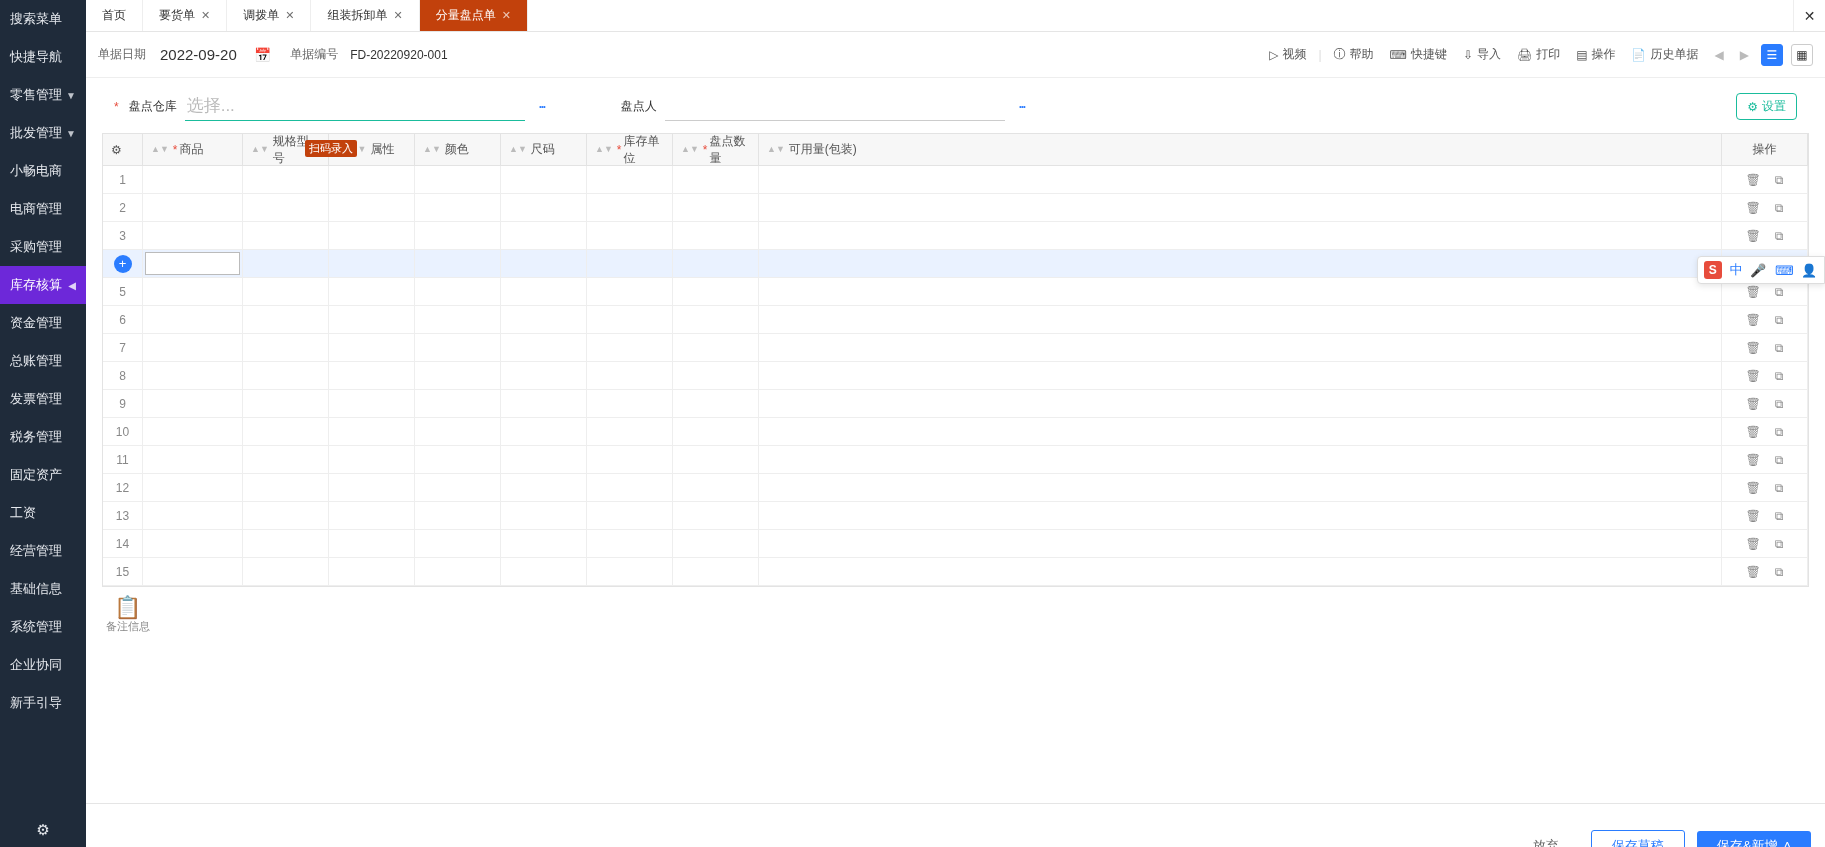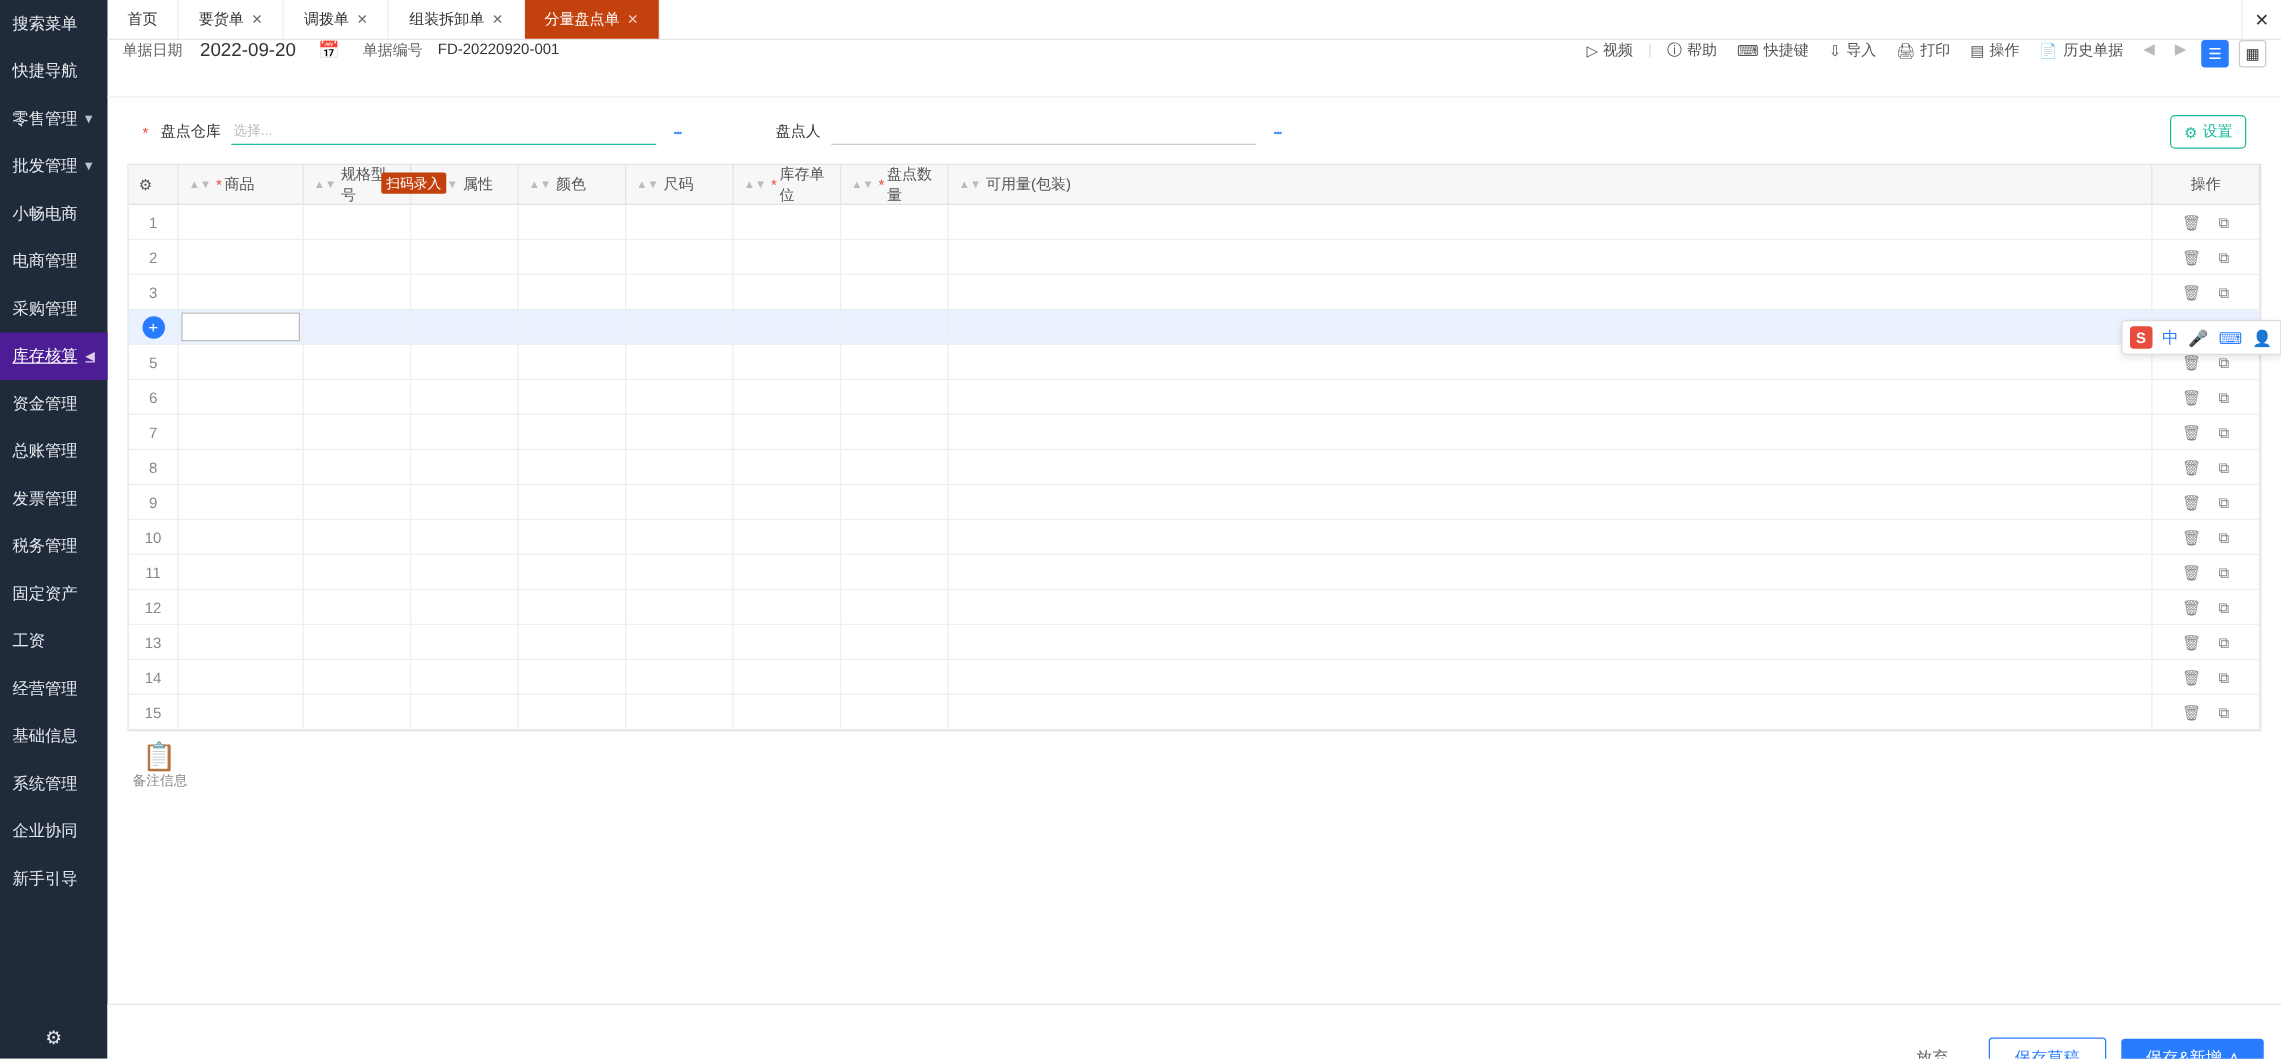"单据日期" .toolbar { align-items: flex-start -> center }
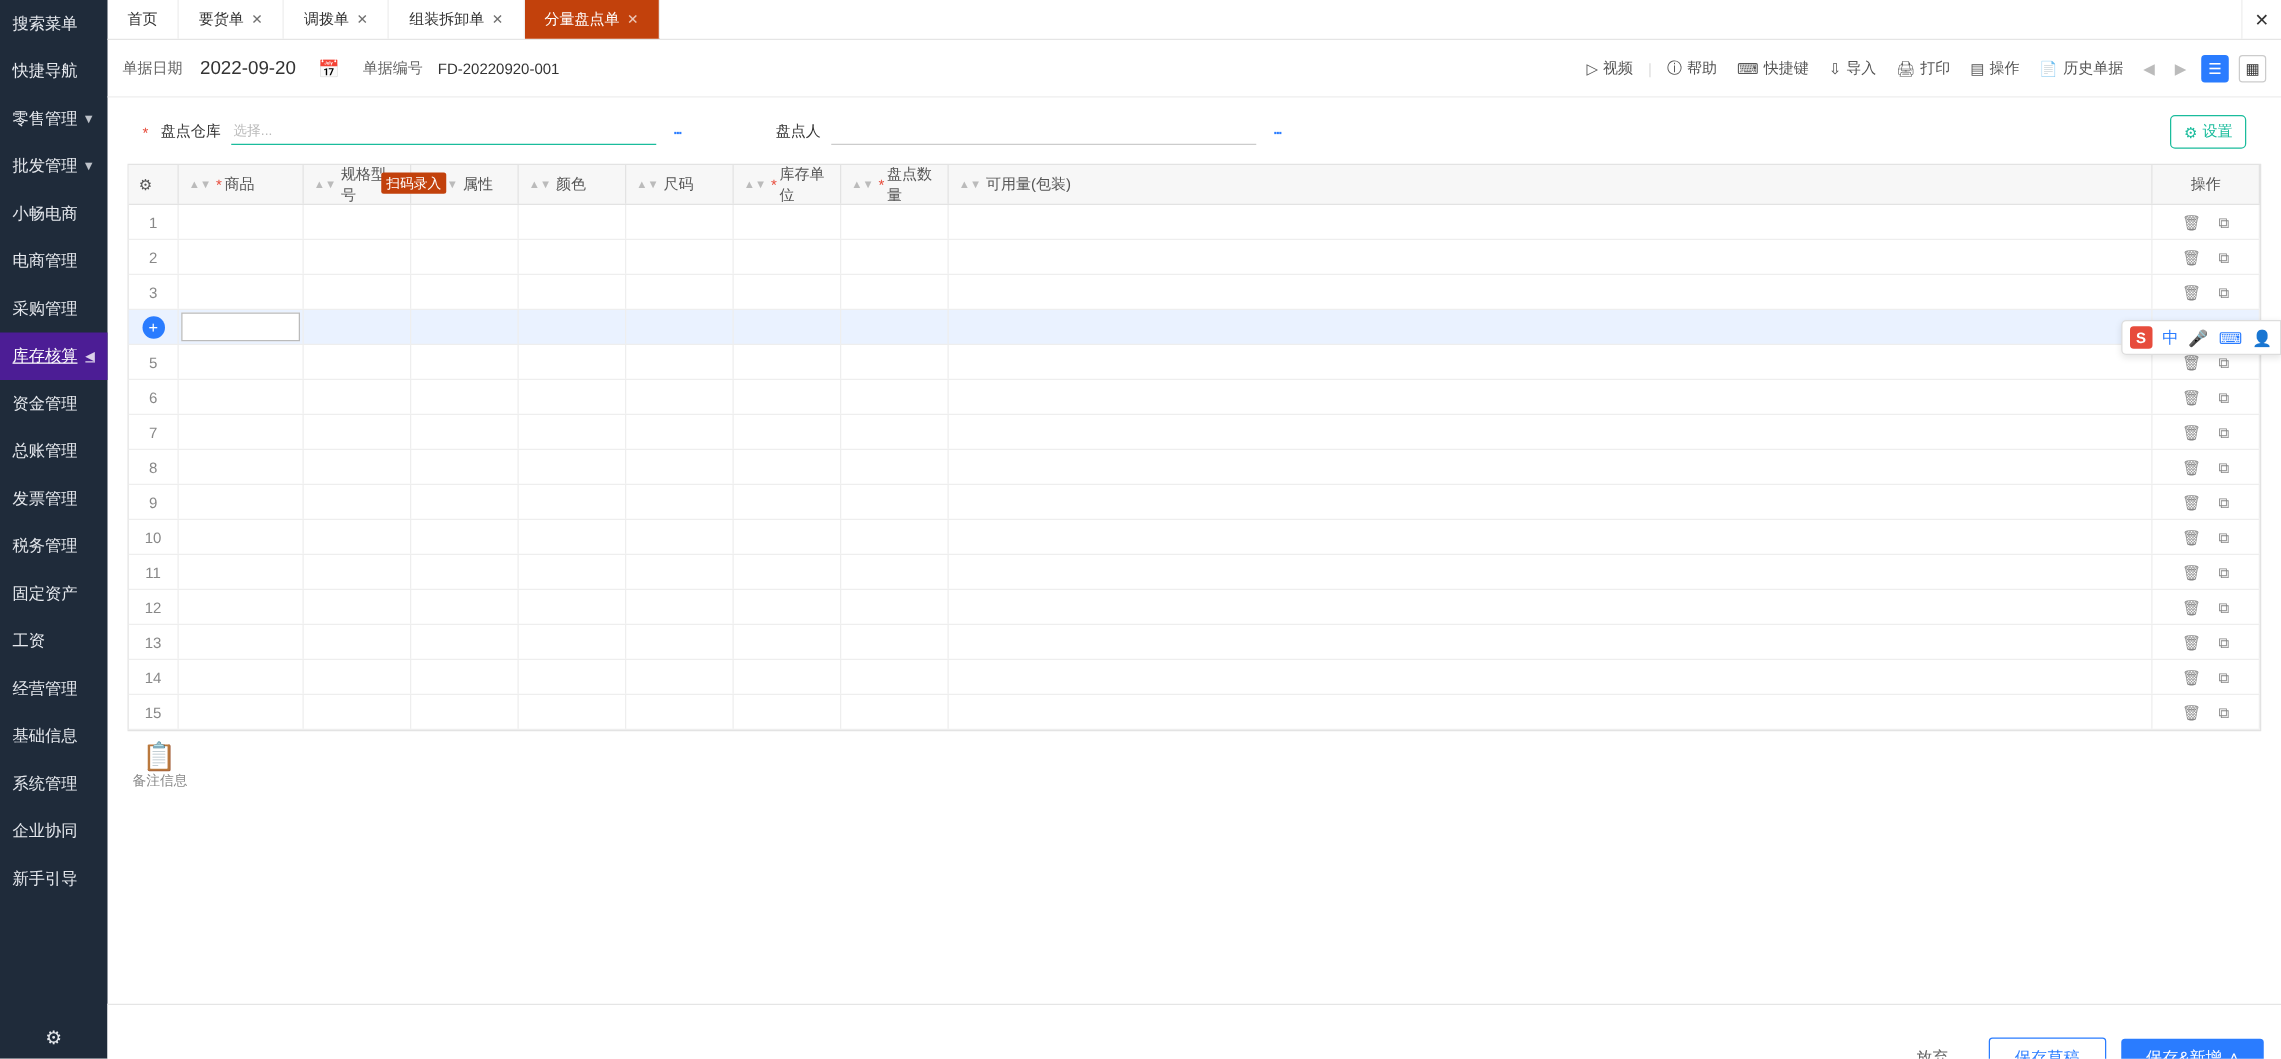"选择..." .form-row .finput { font-size: 11px -> 17px }
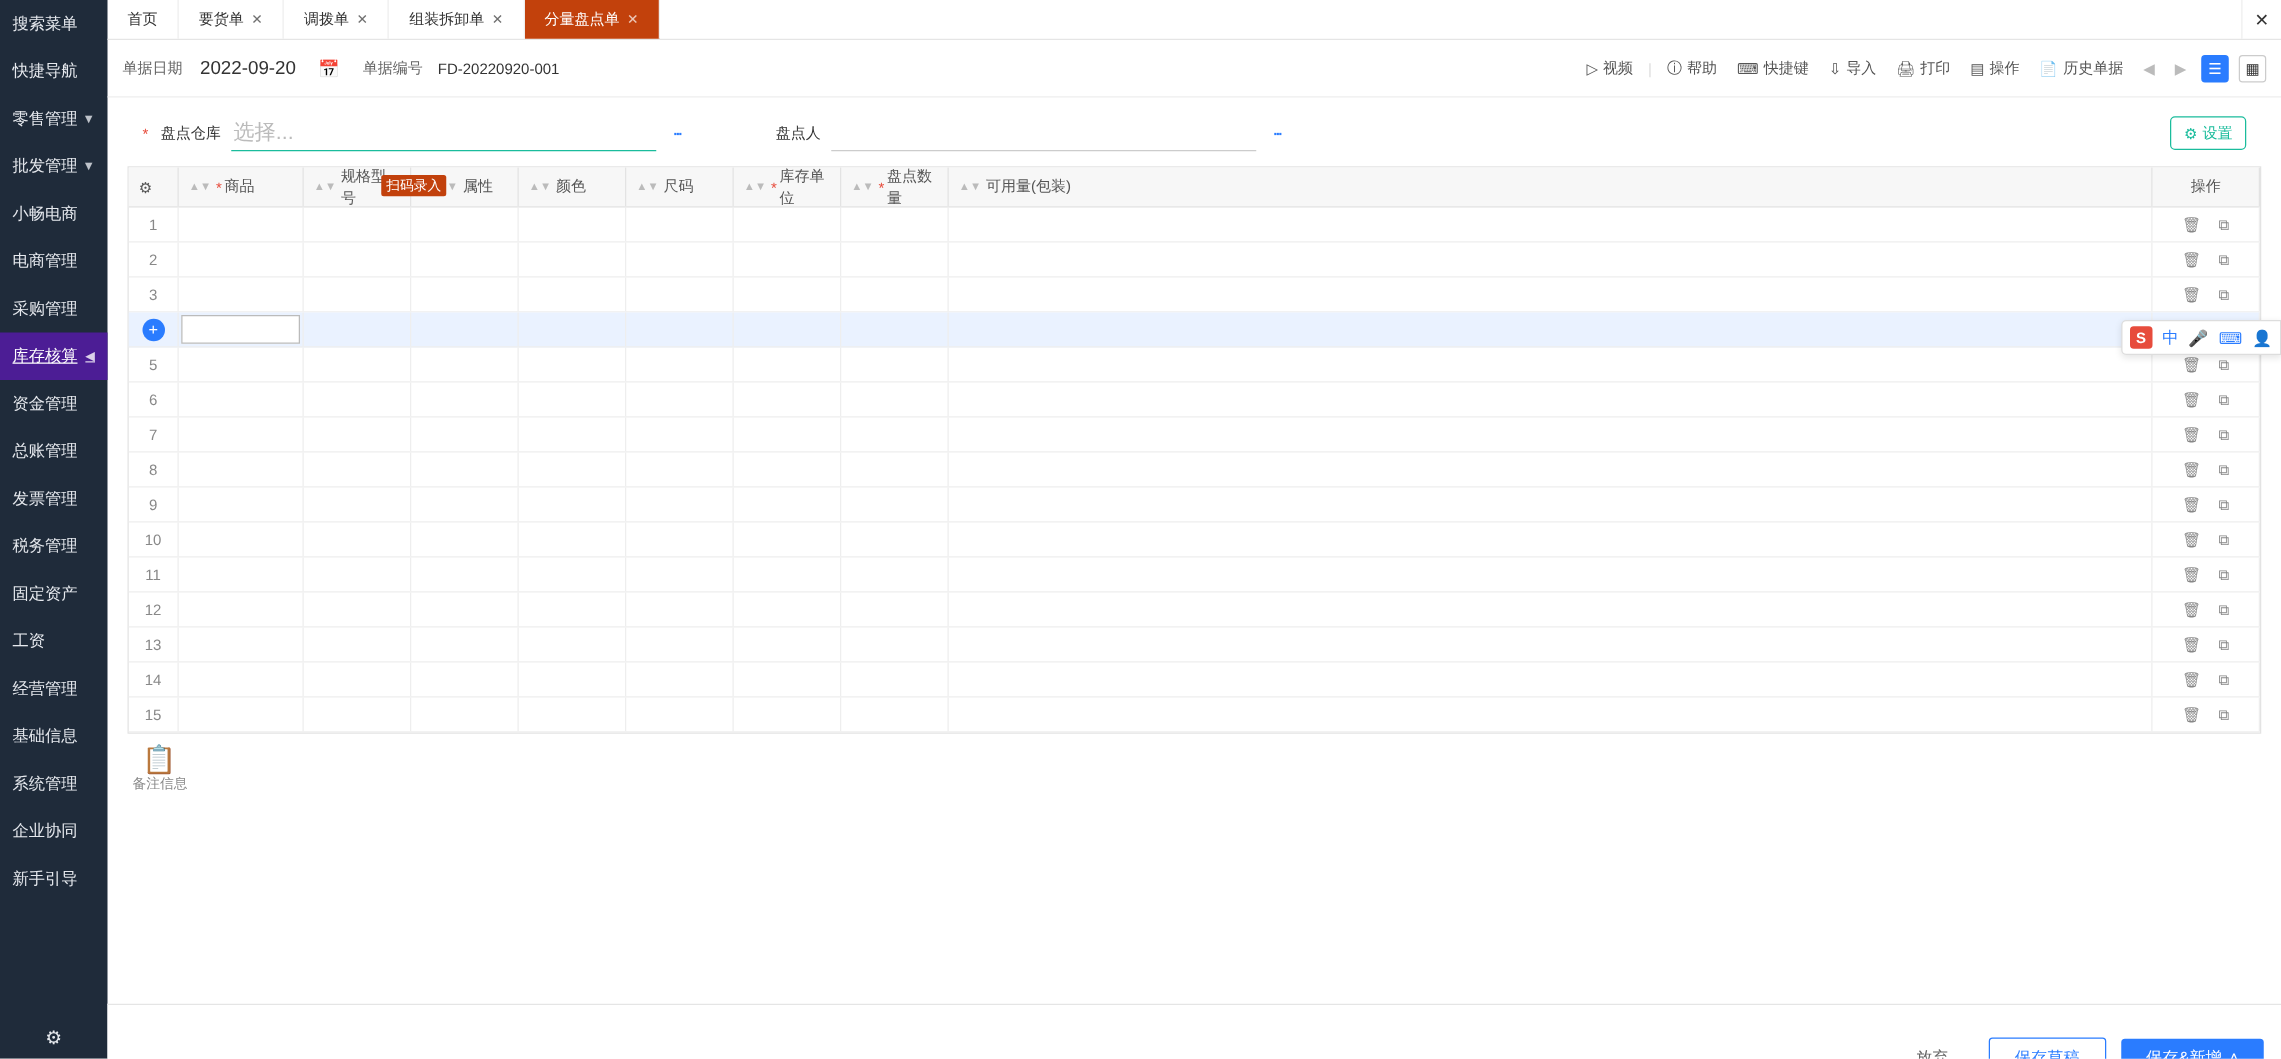"库存核算" .sidebar .item.active { background: #4c1d95 -> #6d28d9; text-decoration: underline -> none }
